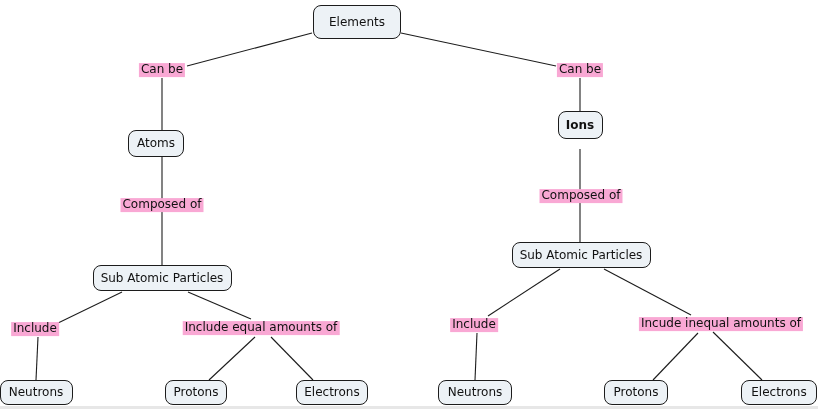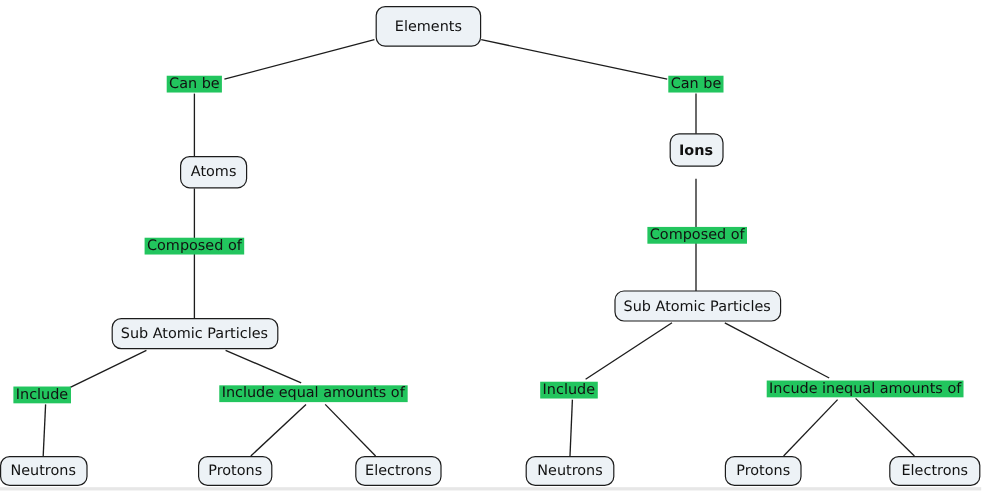"Can be" .link-label { background: #22c55e -> #f9a8d4 }
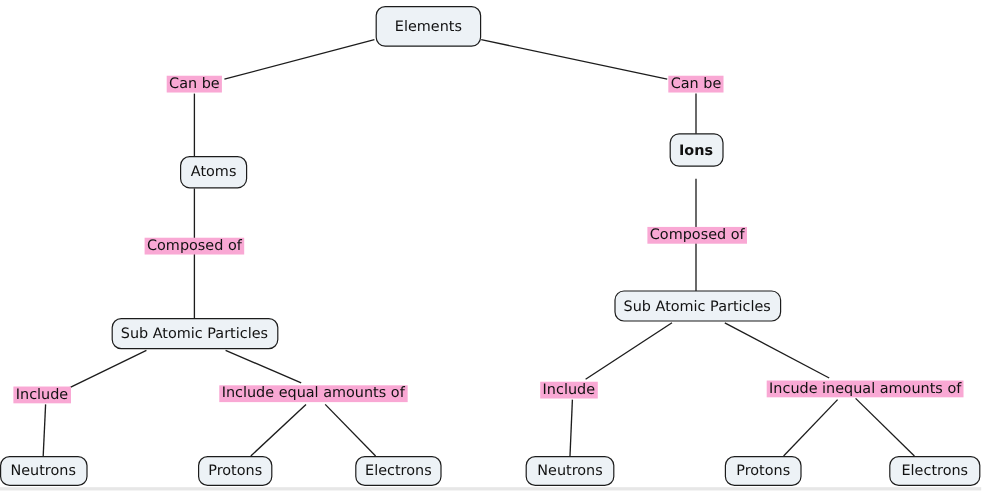"Atoms" div.node { left: 150px -> 128px }
